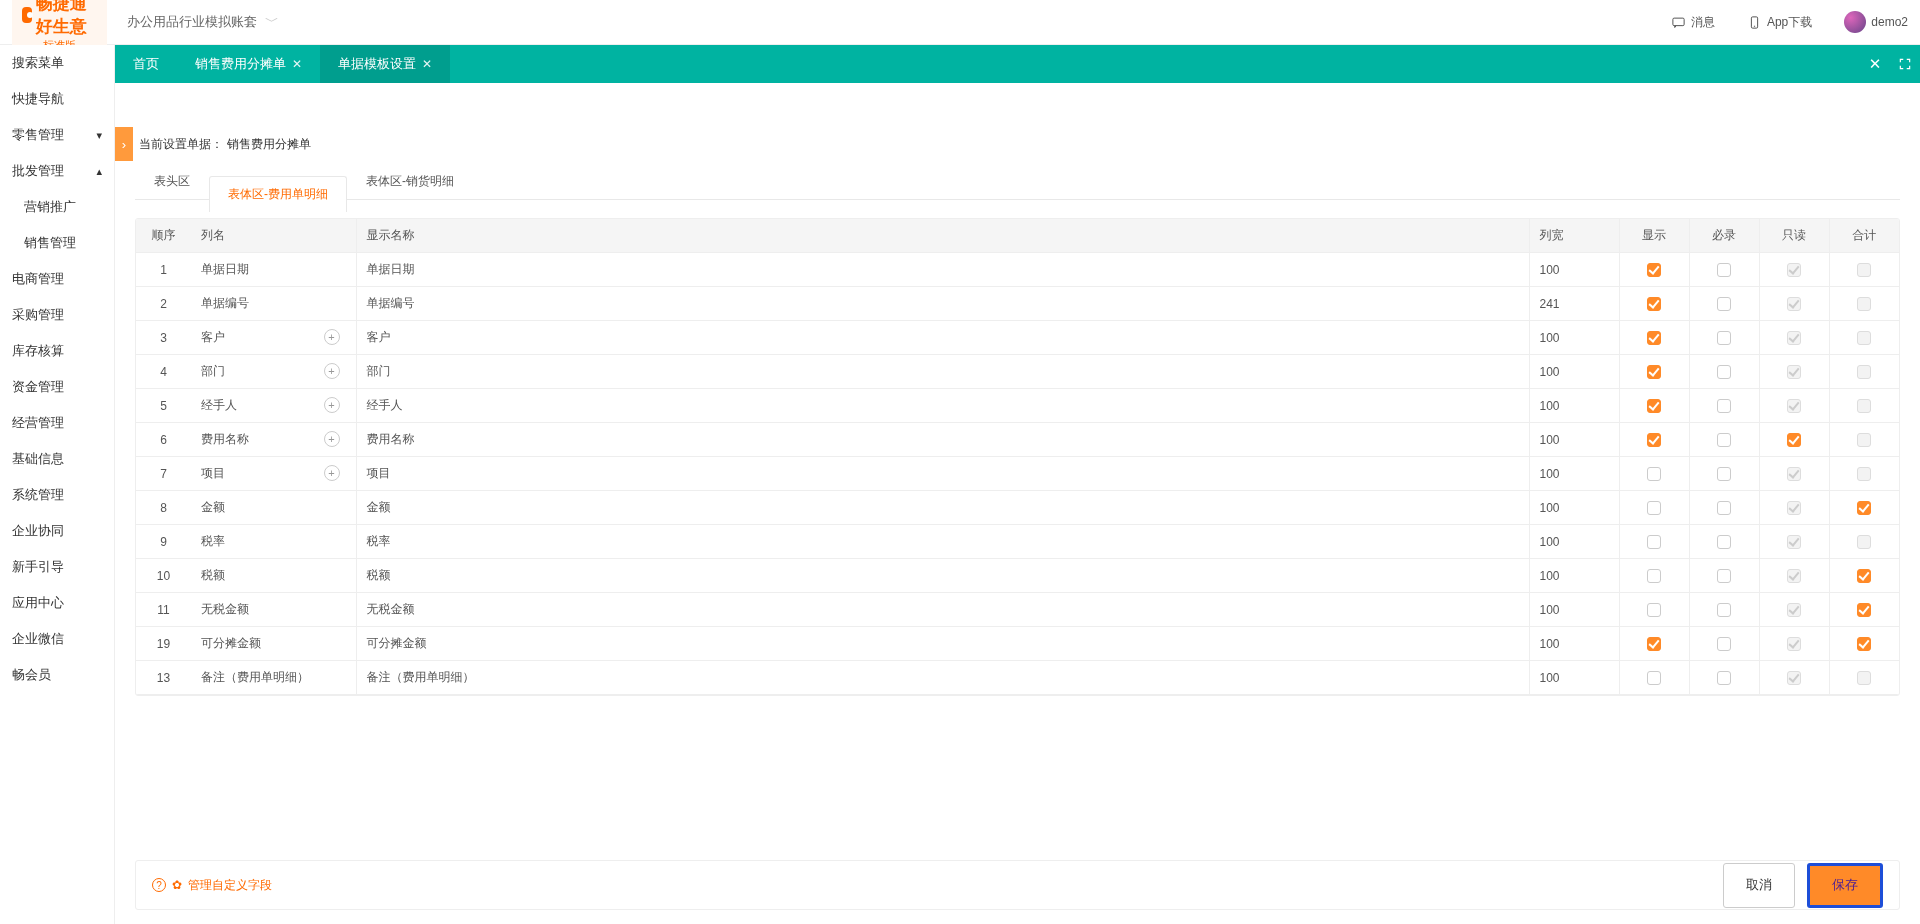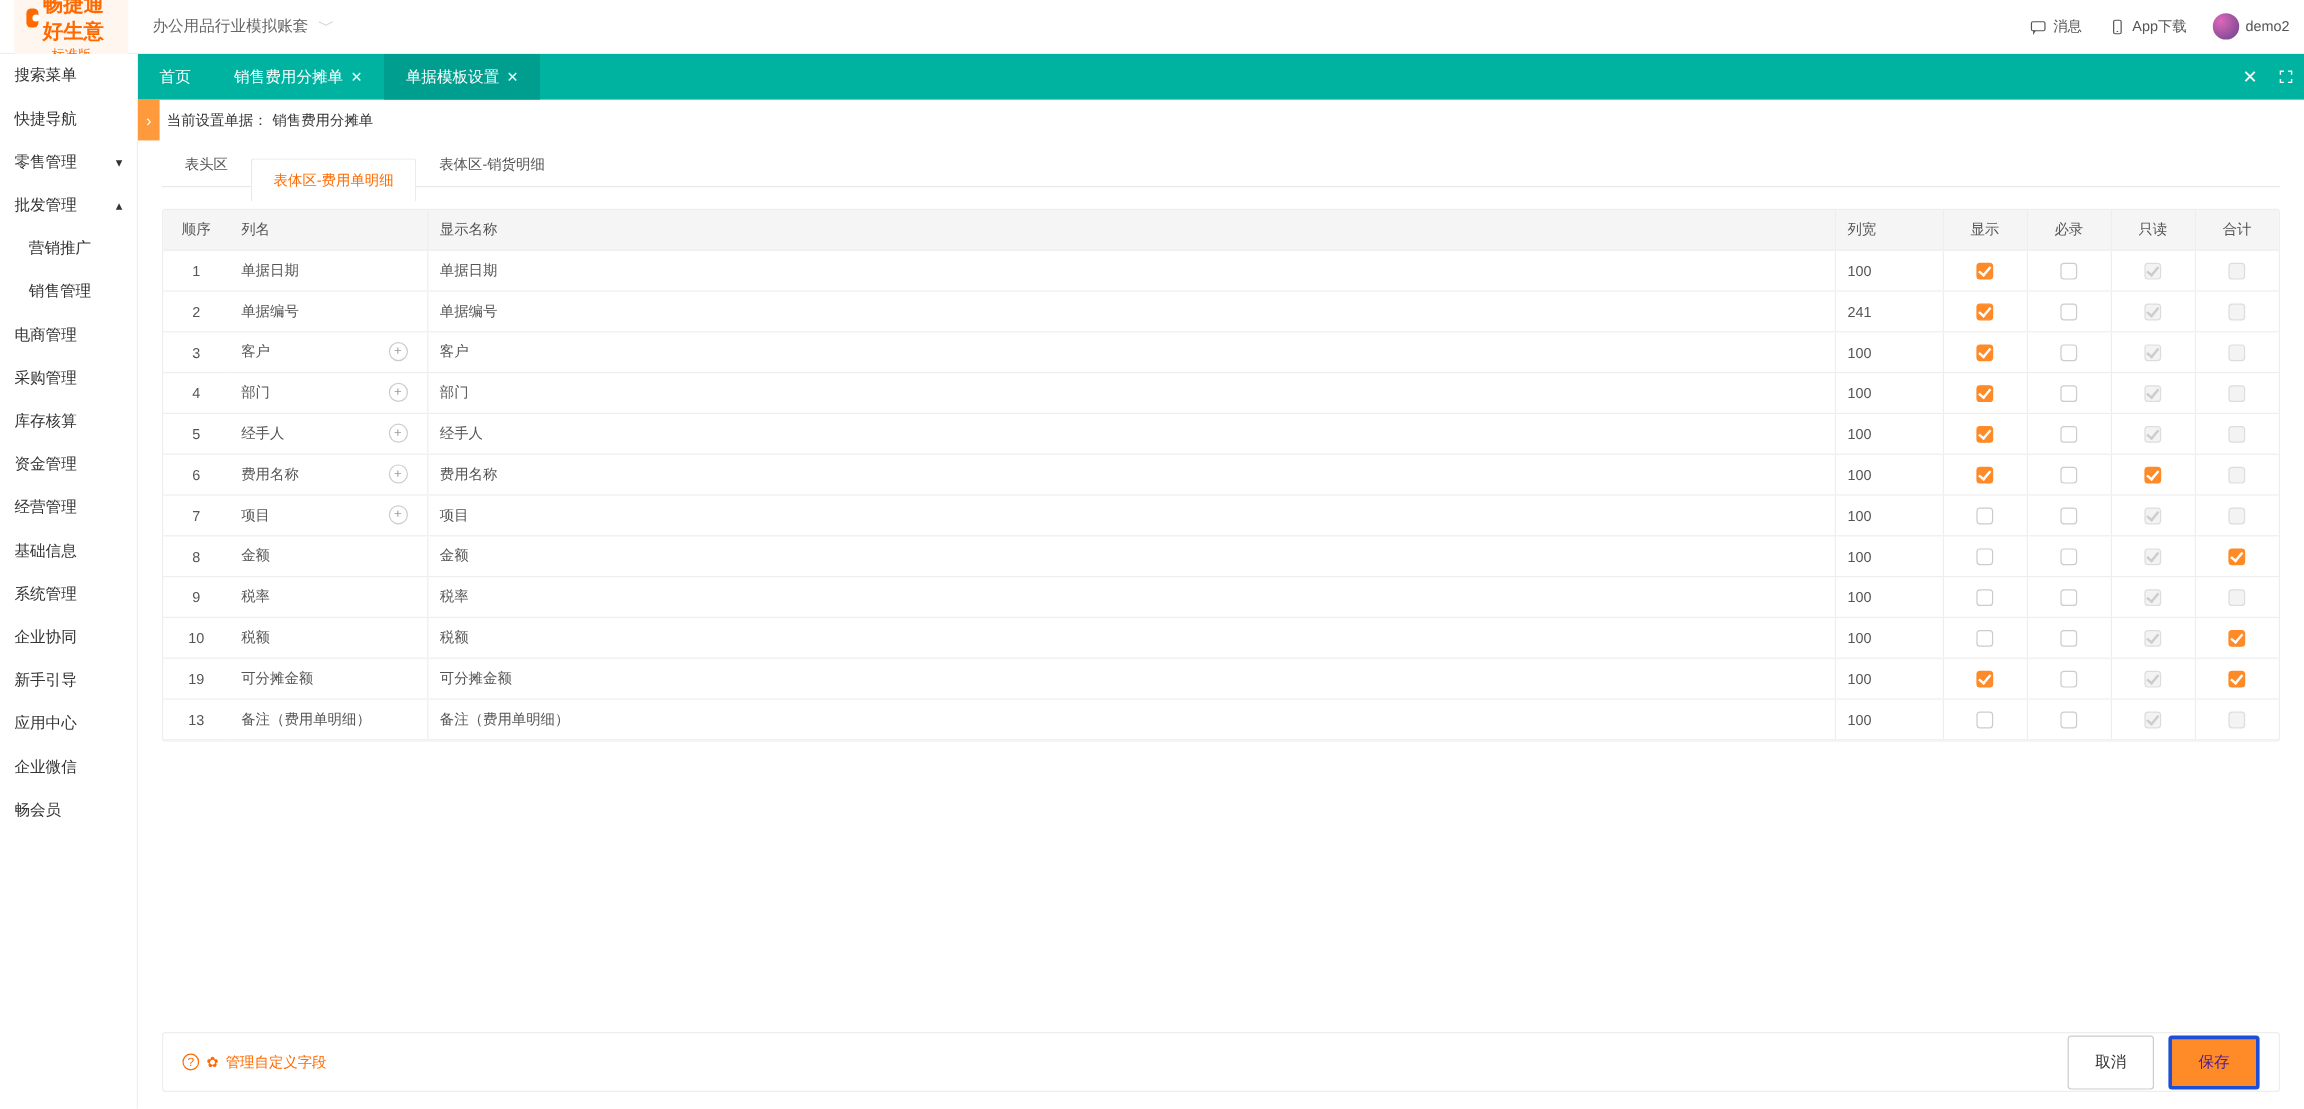"消息" .topbar-right { gap: 22px -> 32px }
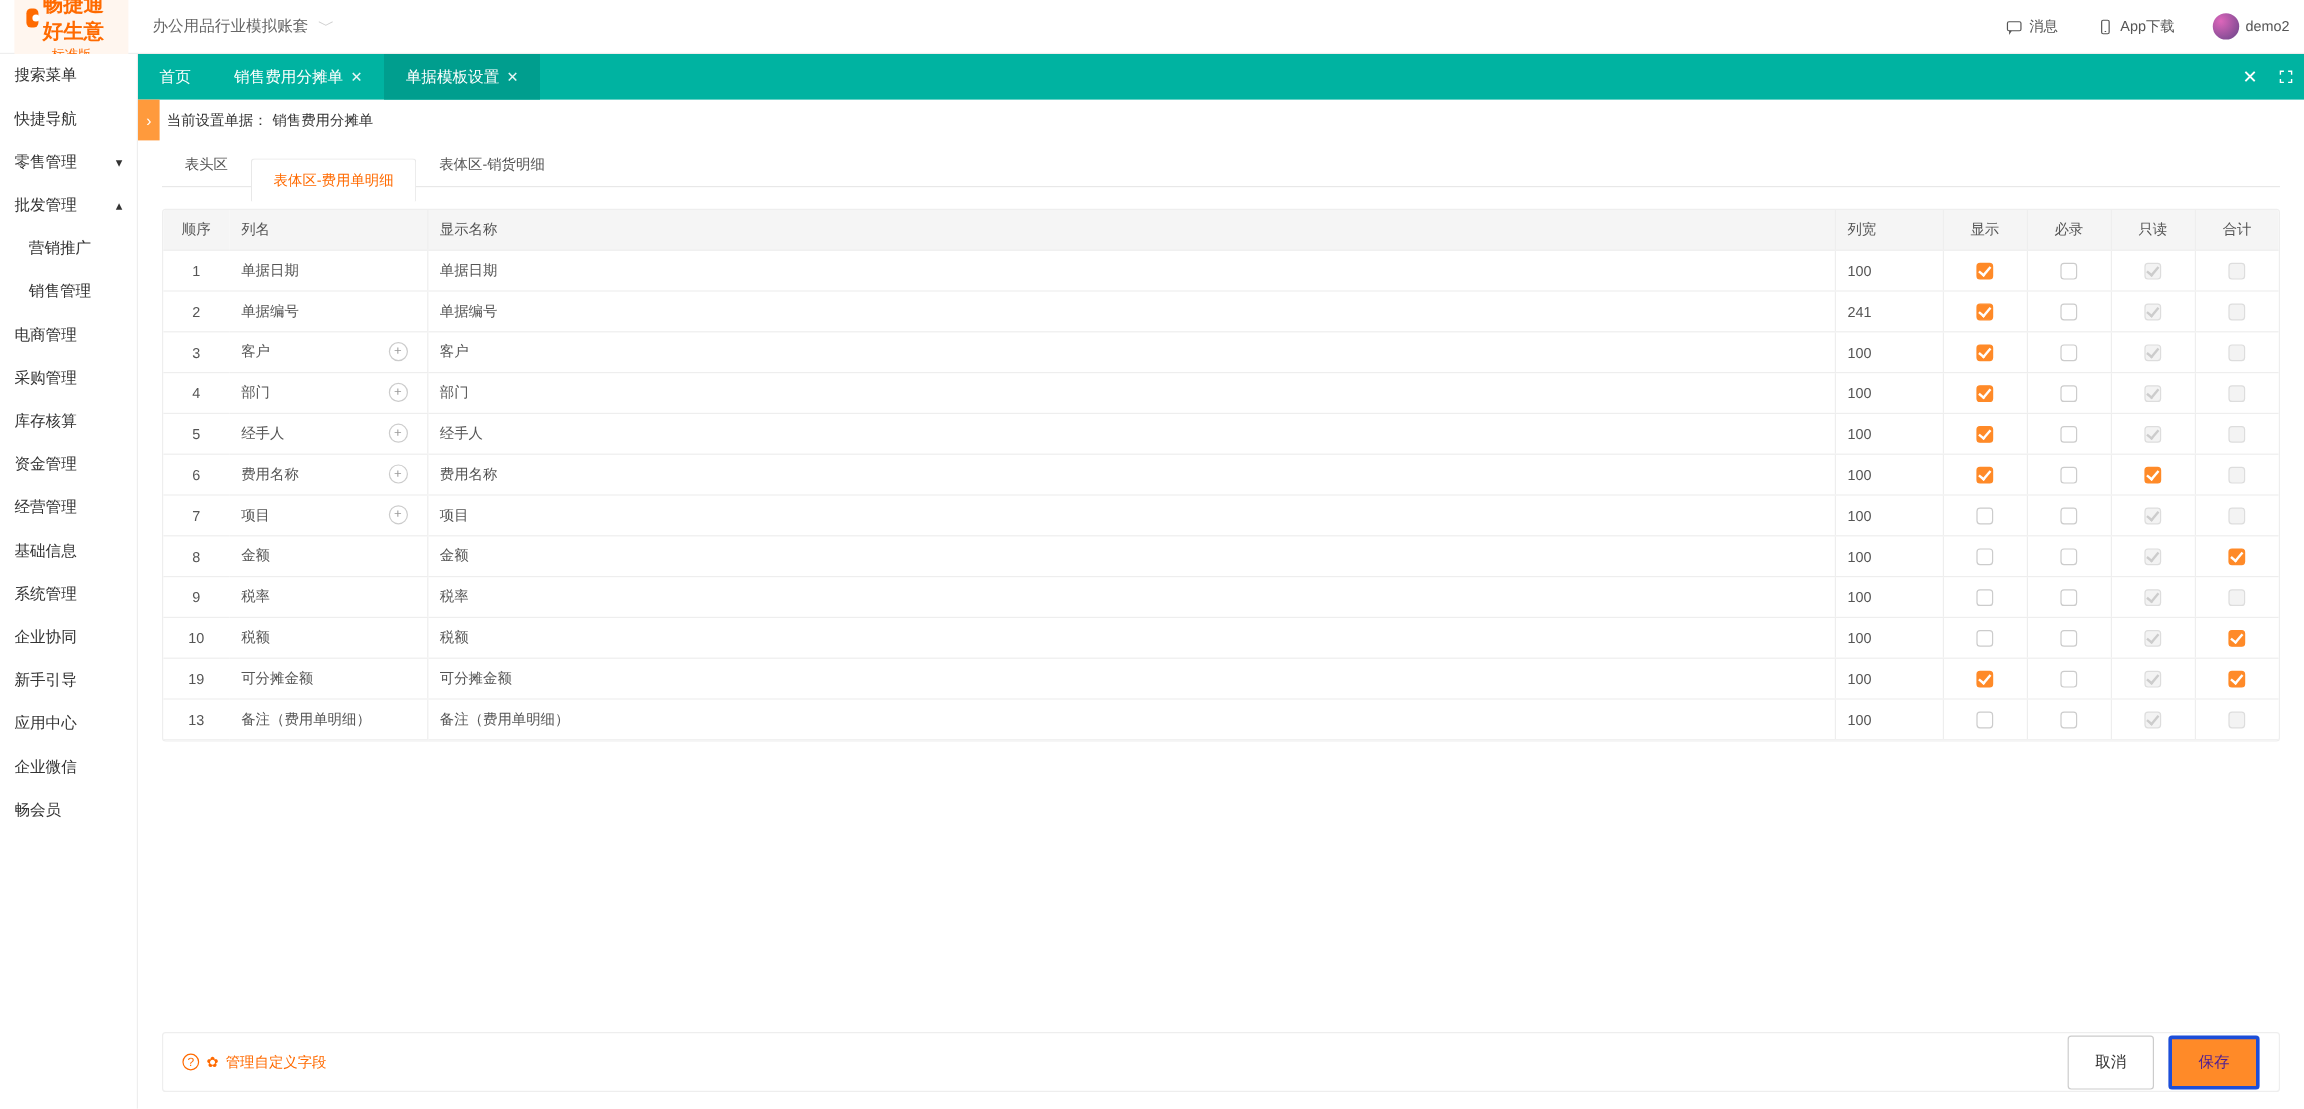"首页" .main { gap: none -> 44px }
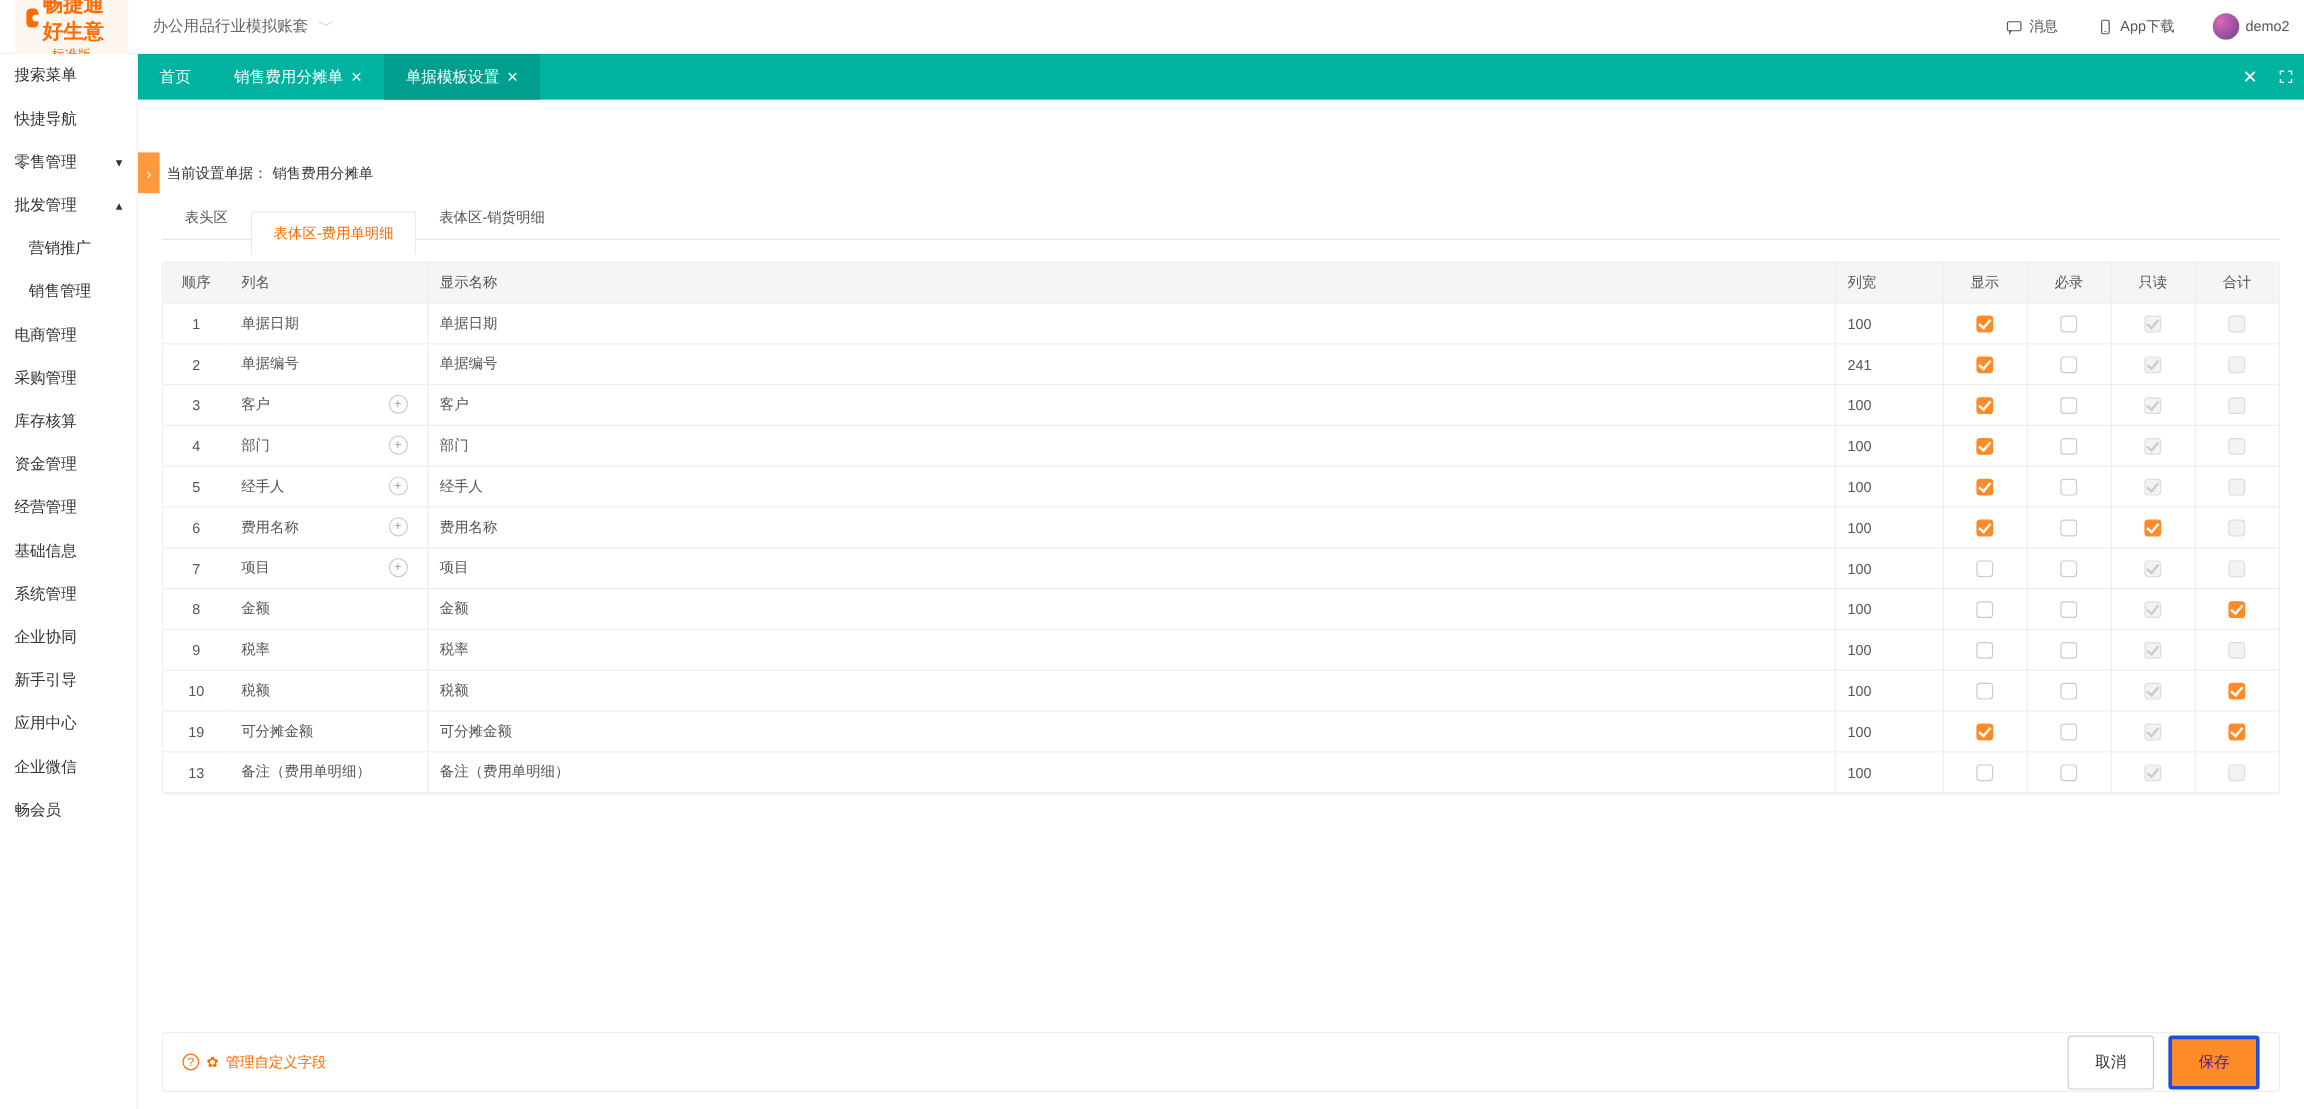"11" tr { html: none -> <tr> <td>11</td> <td><span>无税金额</span></td> <td>无税金额</td> <td>100</td> <td><span></span></td> <td><span></span></td> <td><span></span></td> <td><span></span></td> </tr> }
